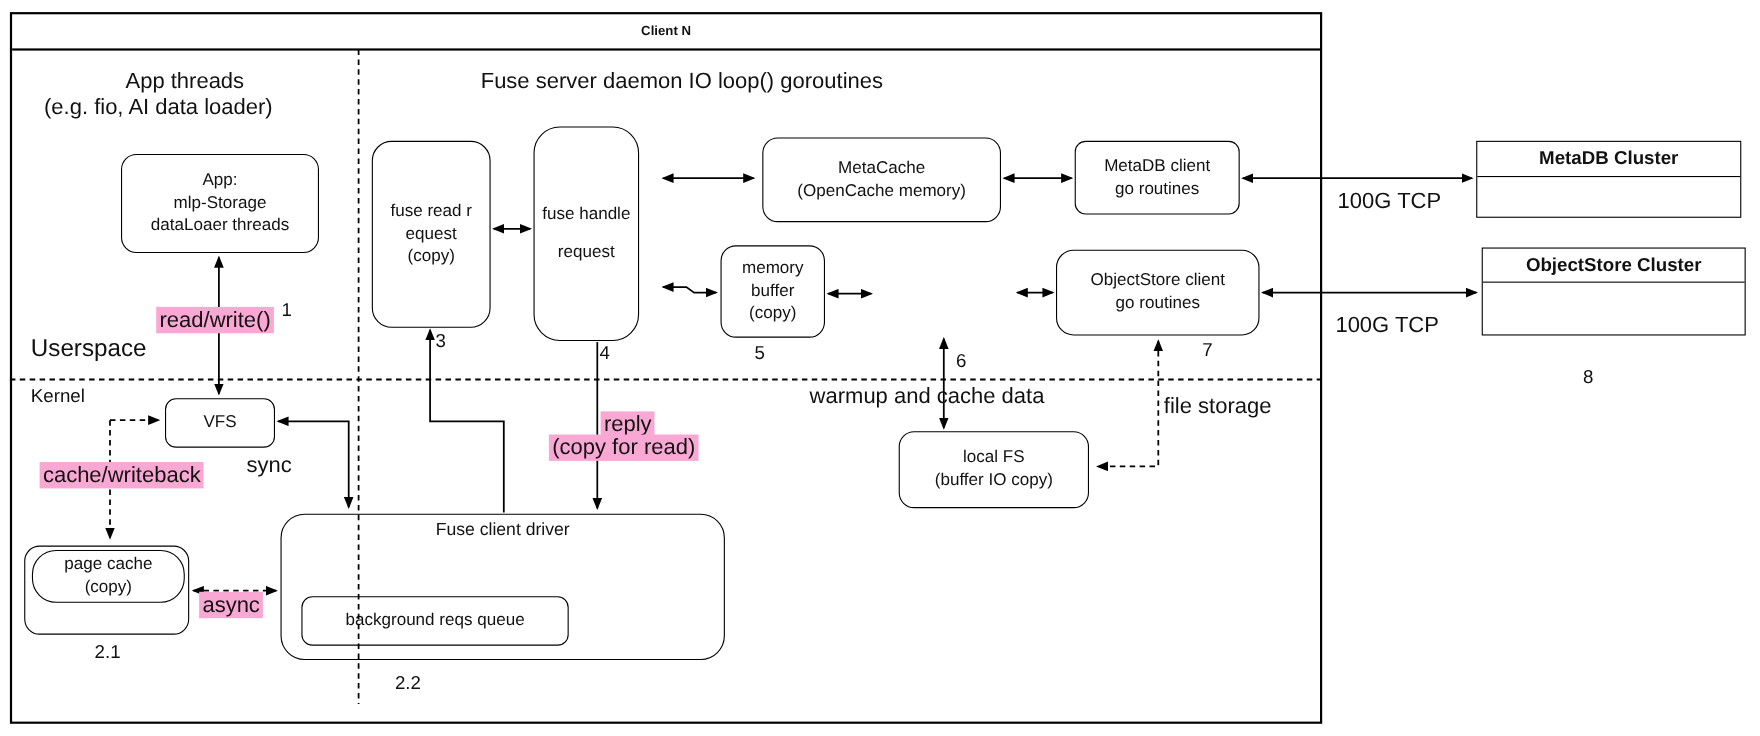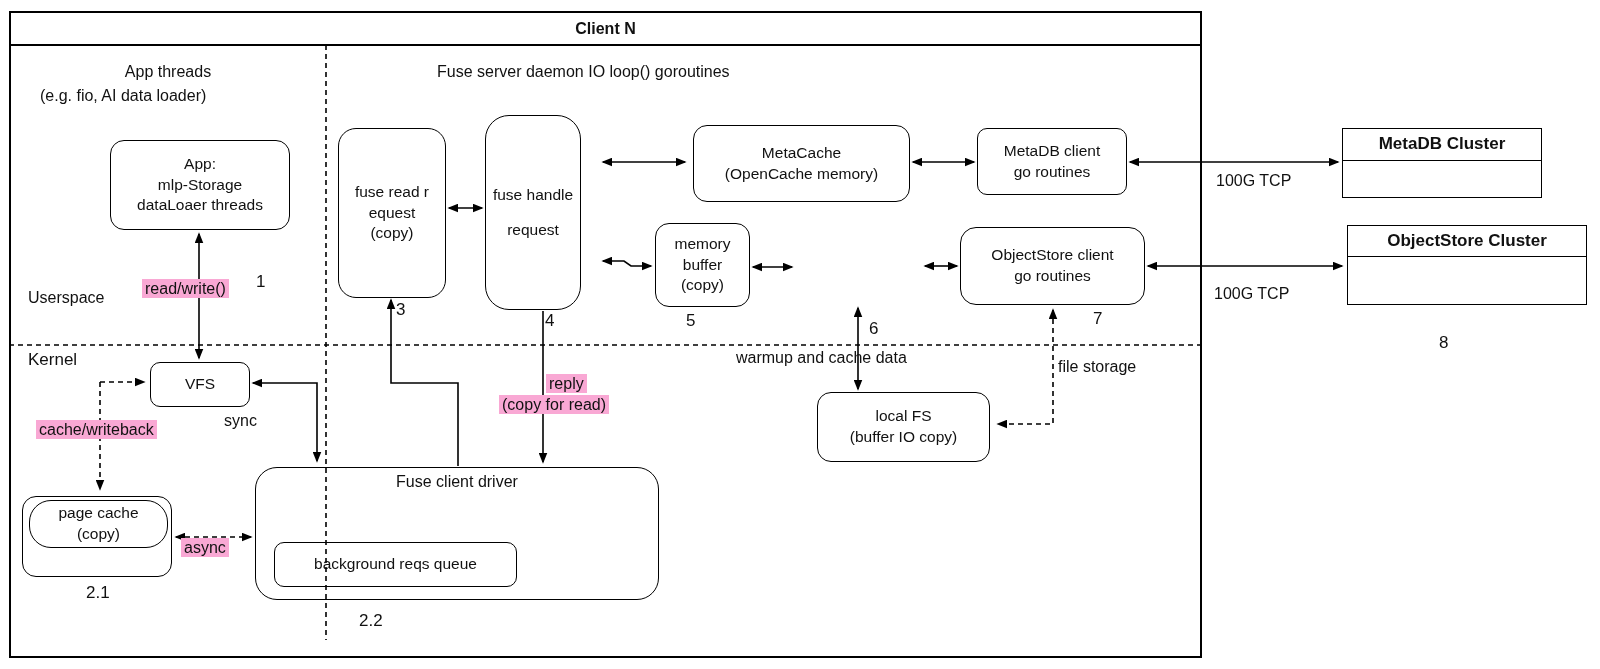"Client N" .client-title { font-size: 16px -> 12px }
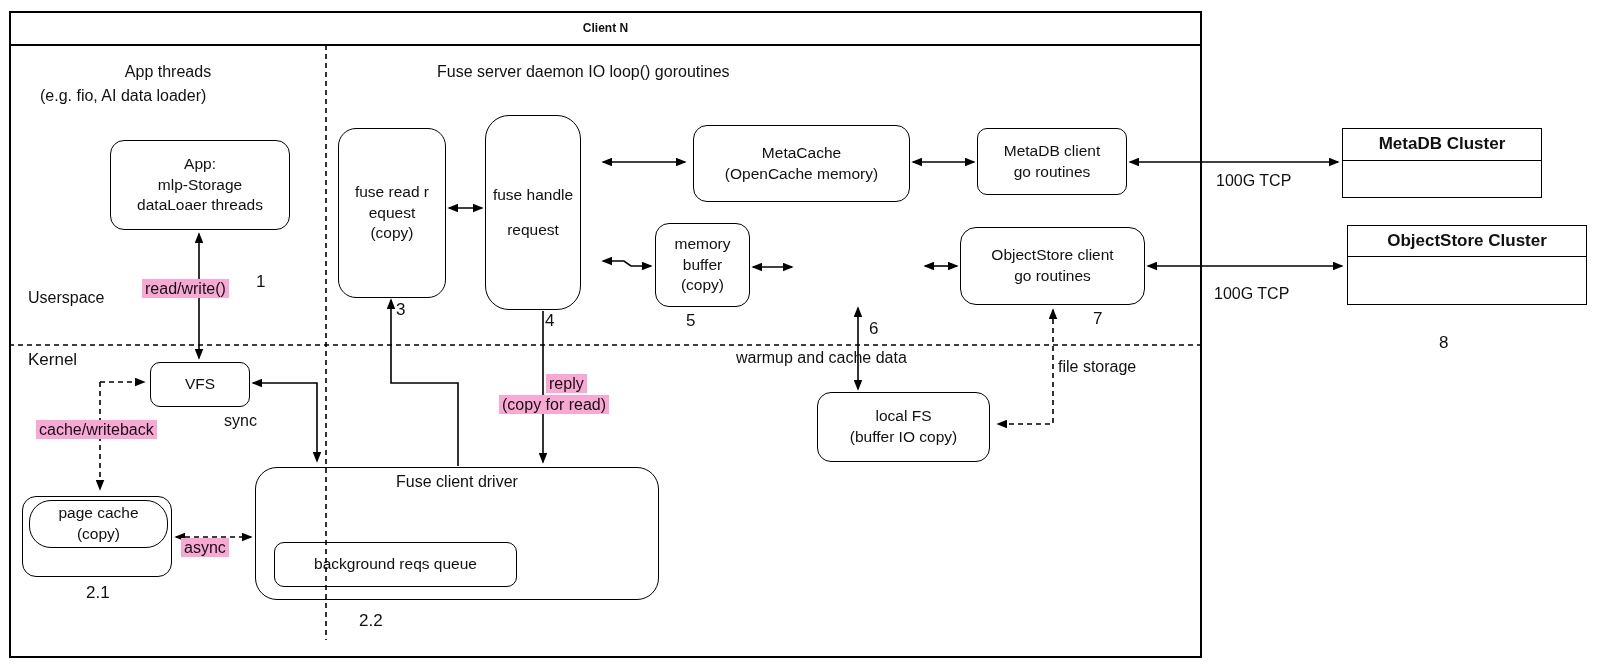"App threads" .lbl { font-size: 16px -> 20px }
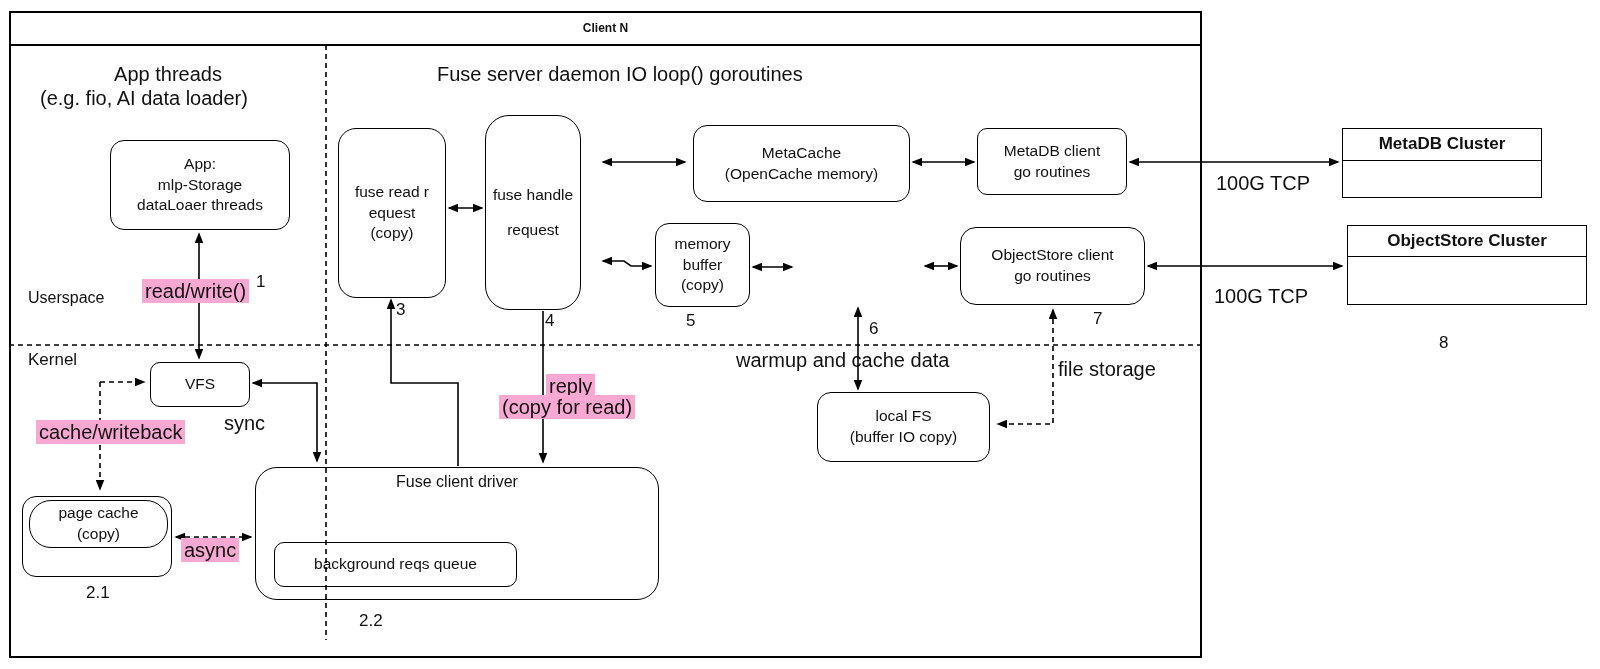"MetaDB Cluster" .n-mdbcl { width: 200px -> 241px }
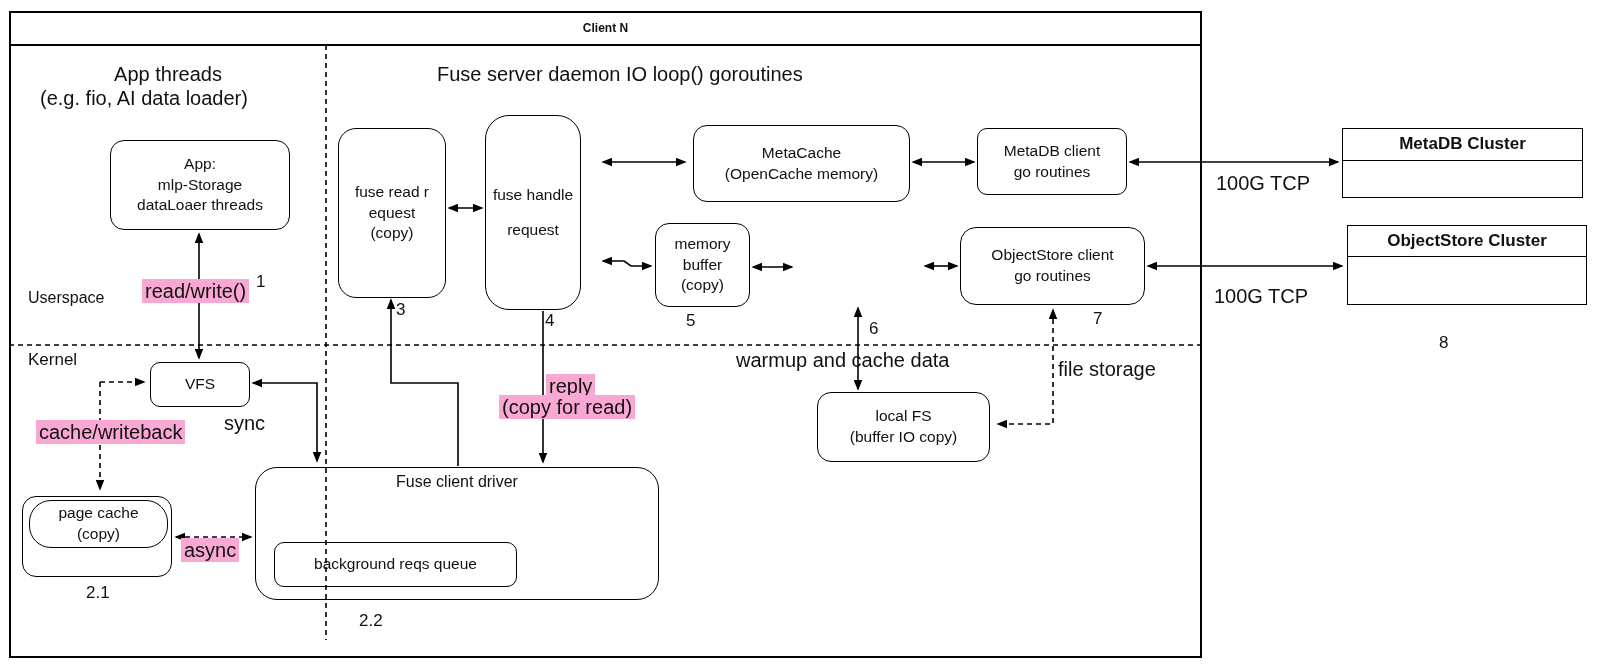"Userspace" .l-userspace { font-size: 16px -> 22px; top: 288px -> 304px }
